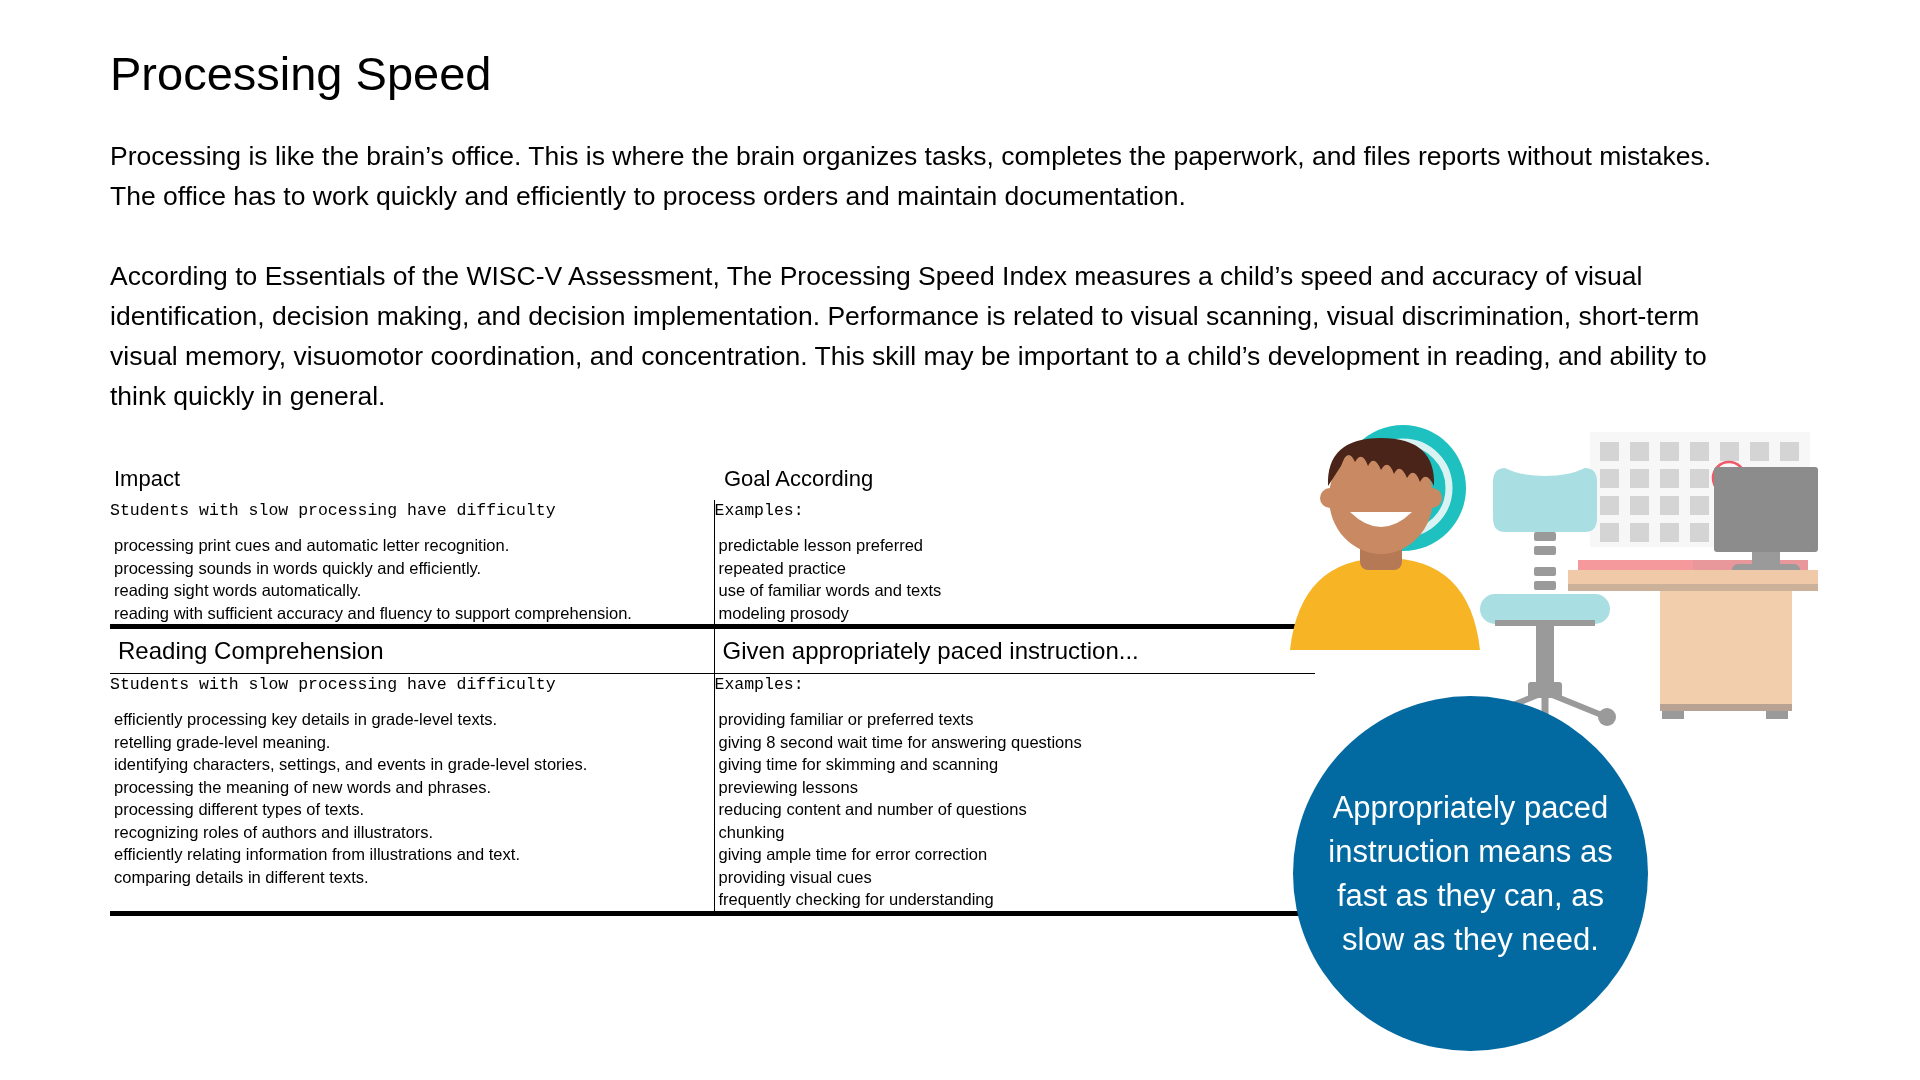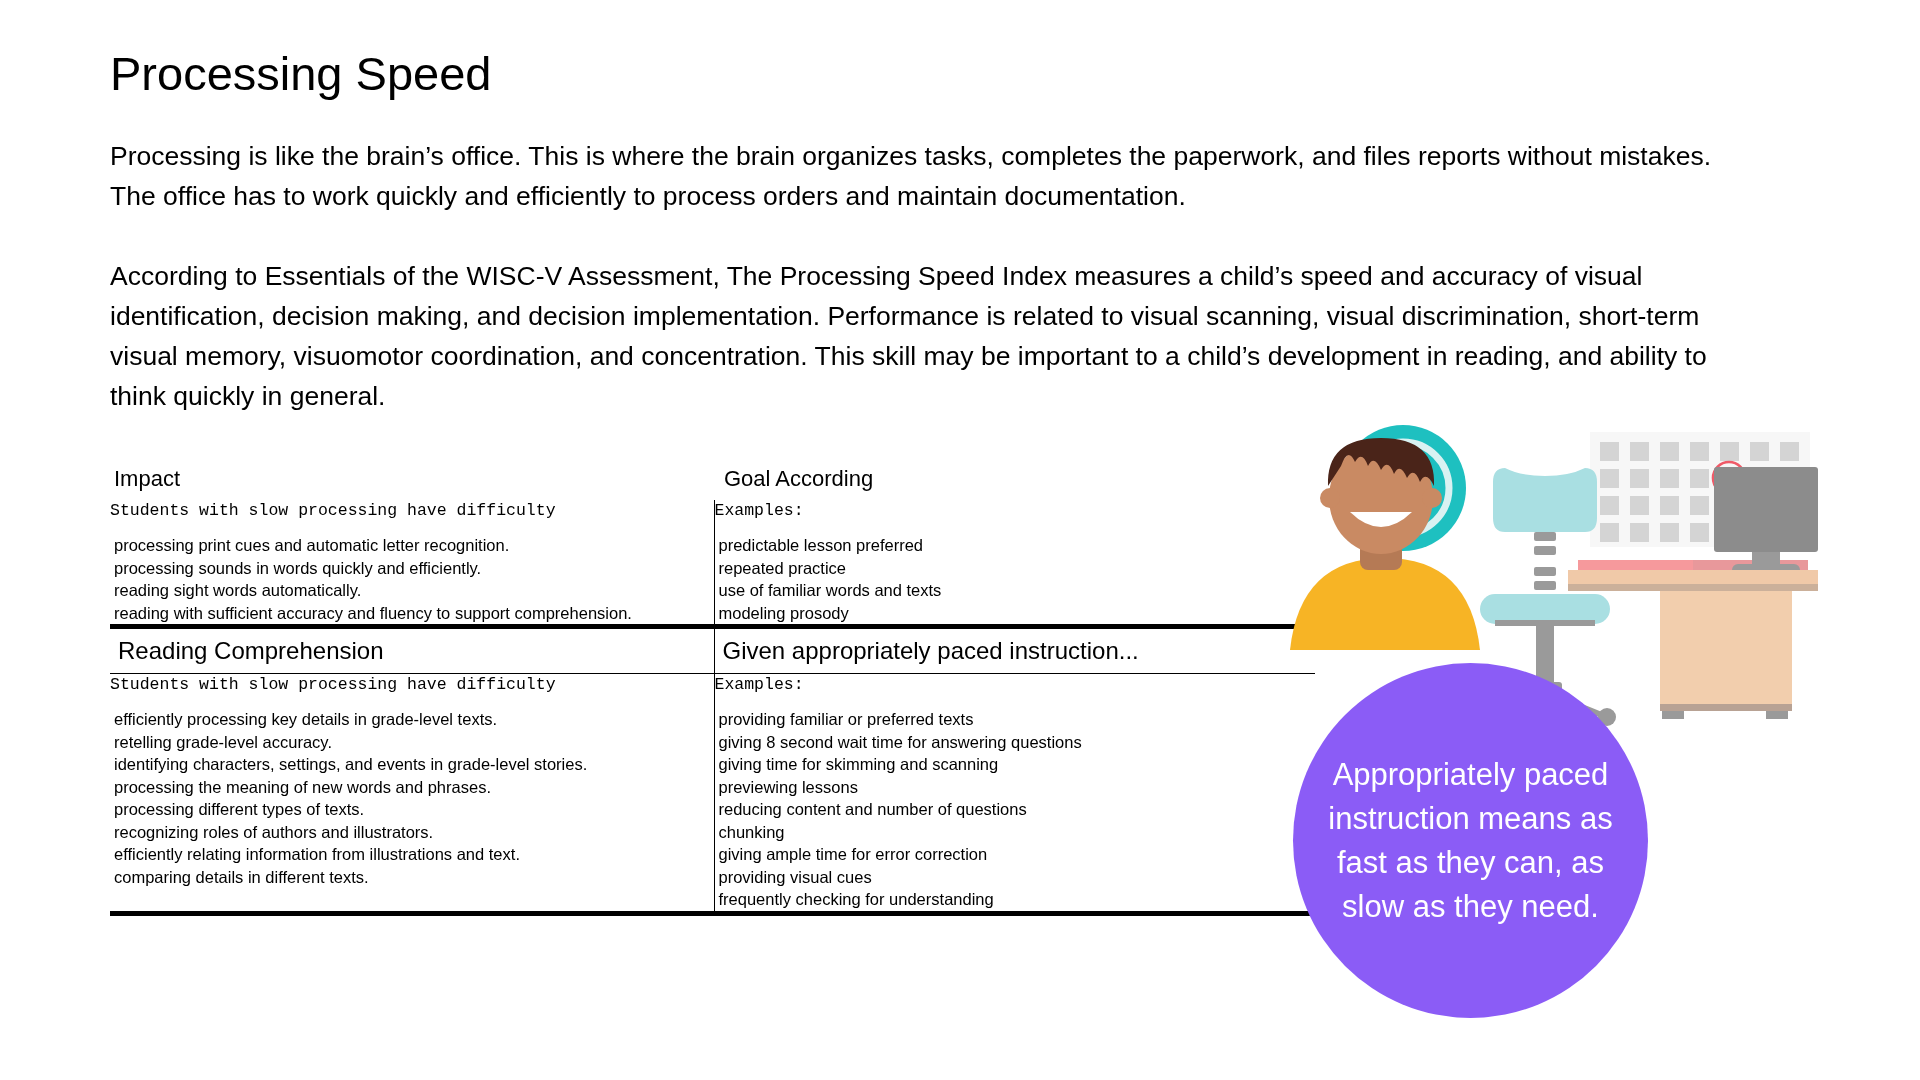"retelling grade-level accuracy." li { text: accuracy -> meaning }
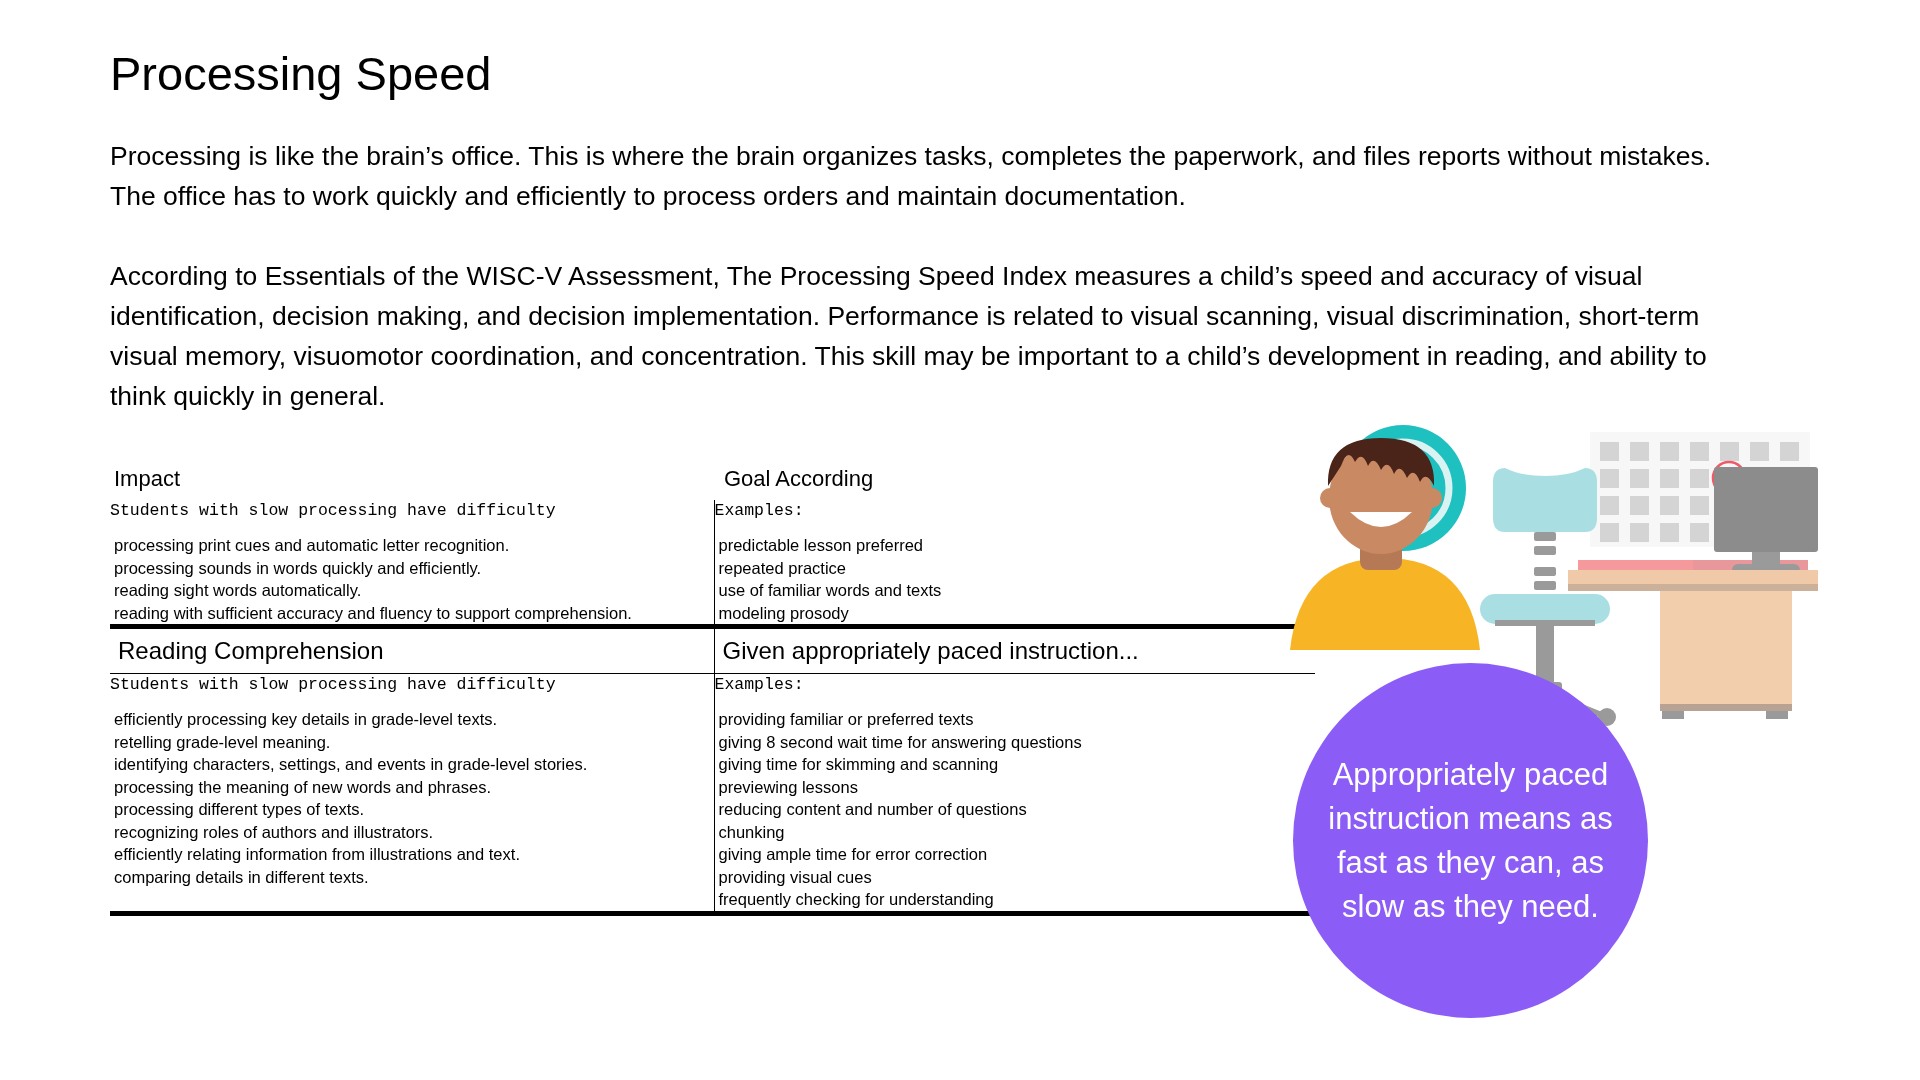"Appropriately paced instruction means as" .callout { background: #8b5cf6 -> #0369a1; top: 663px -> 696px }
